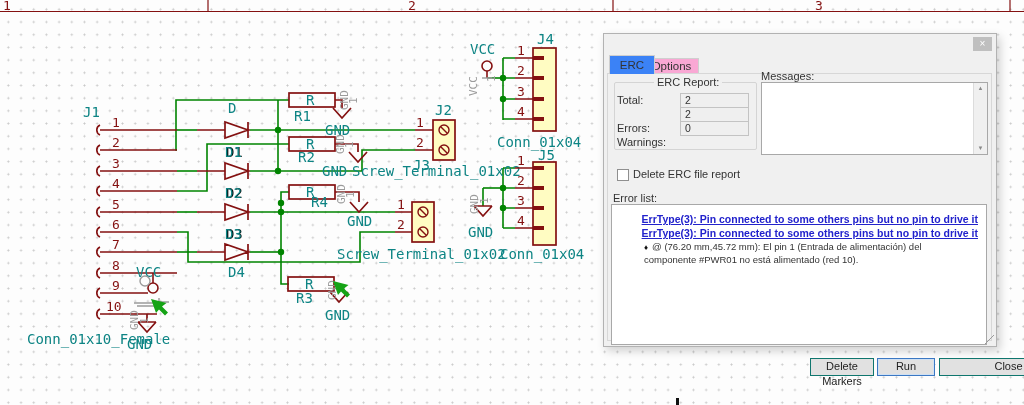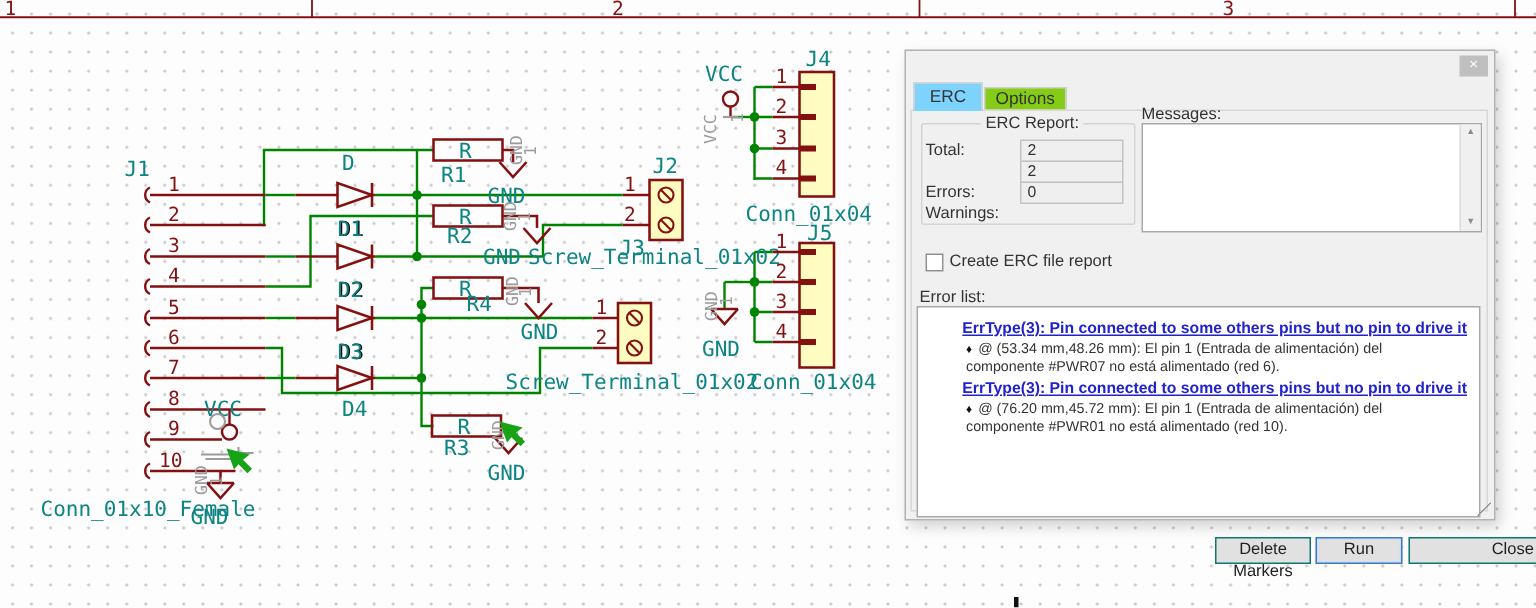"ERC" #tab-erc { background: #7dd3fc -> #3b82f6 }
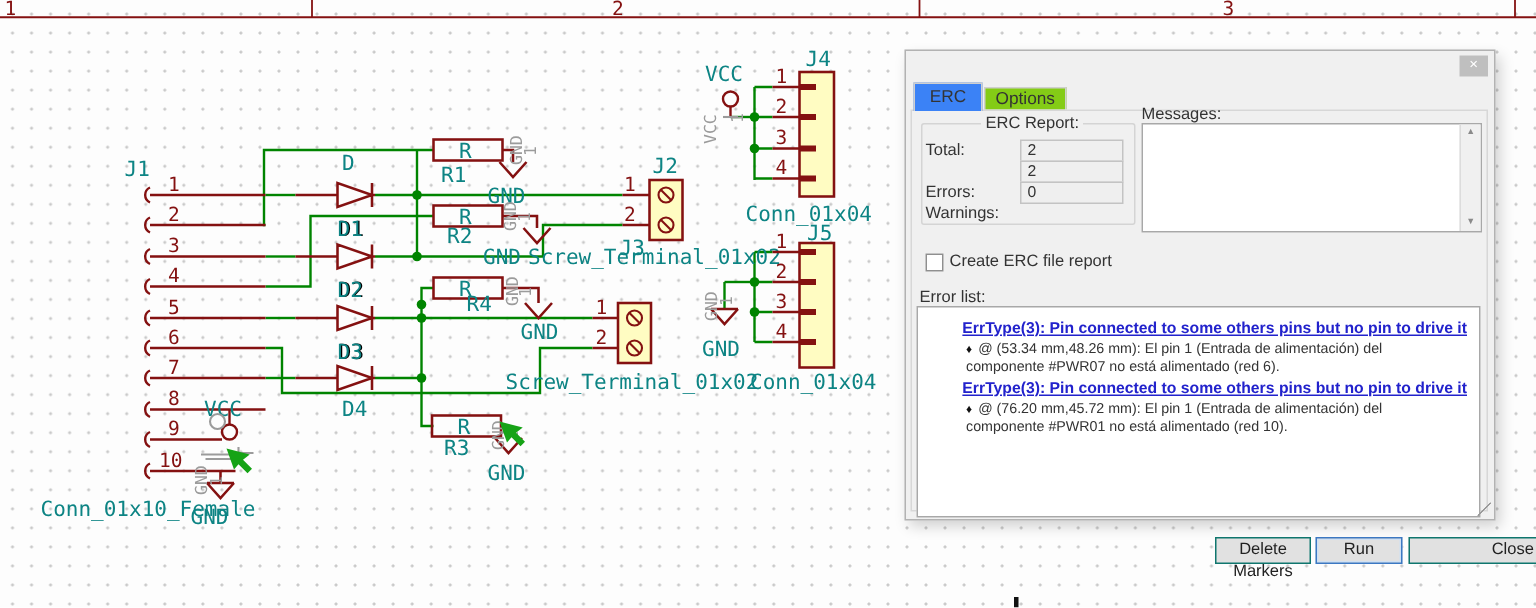"Options" #tab-options { background: #84cc16 -> #f9a8d4; left: 52px -> 40px }
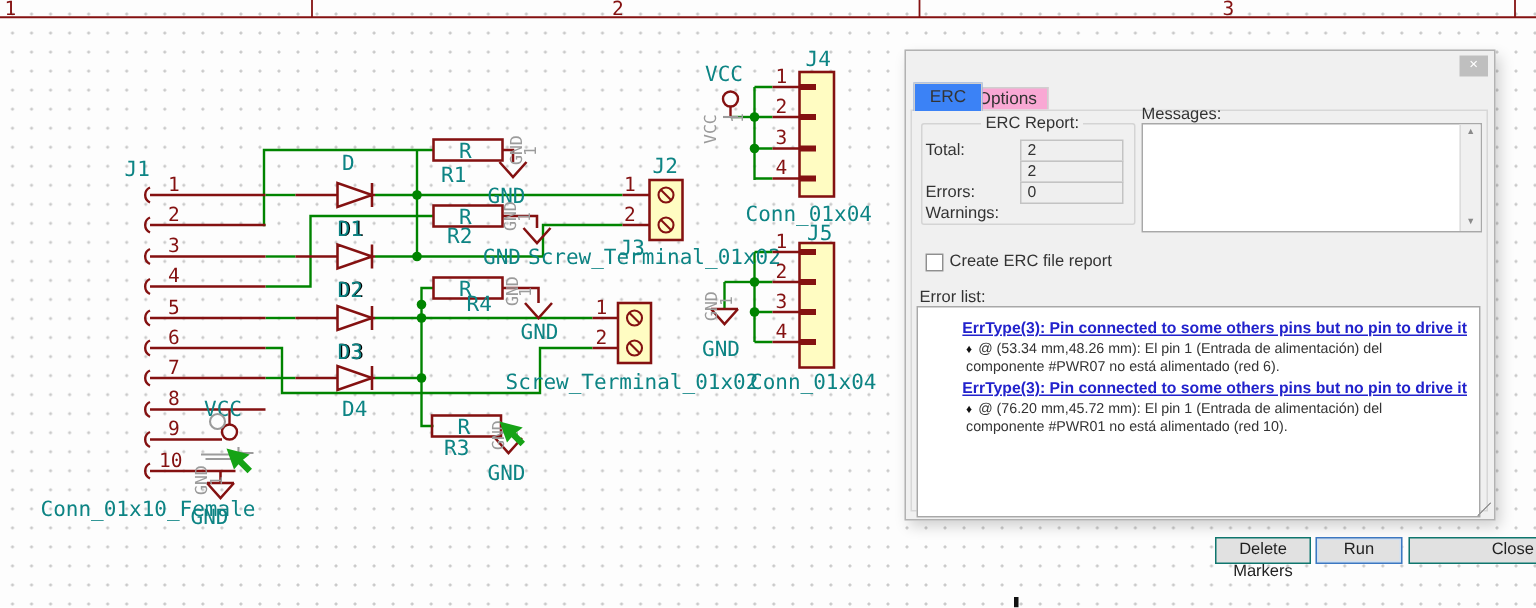"Create ERC file report" div { text: Create -> Delete }
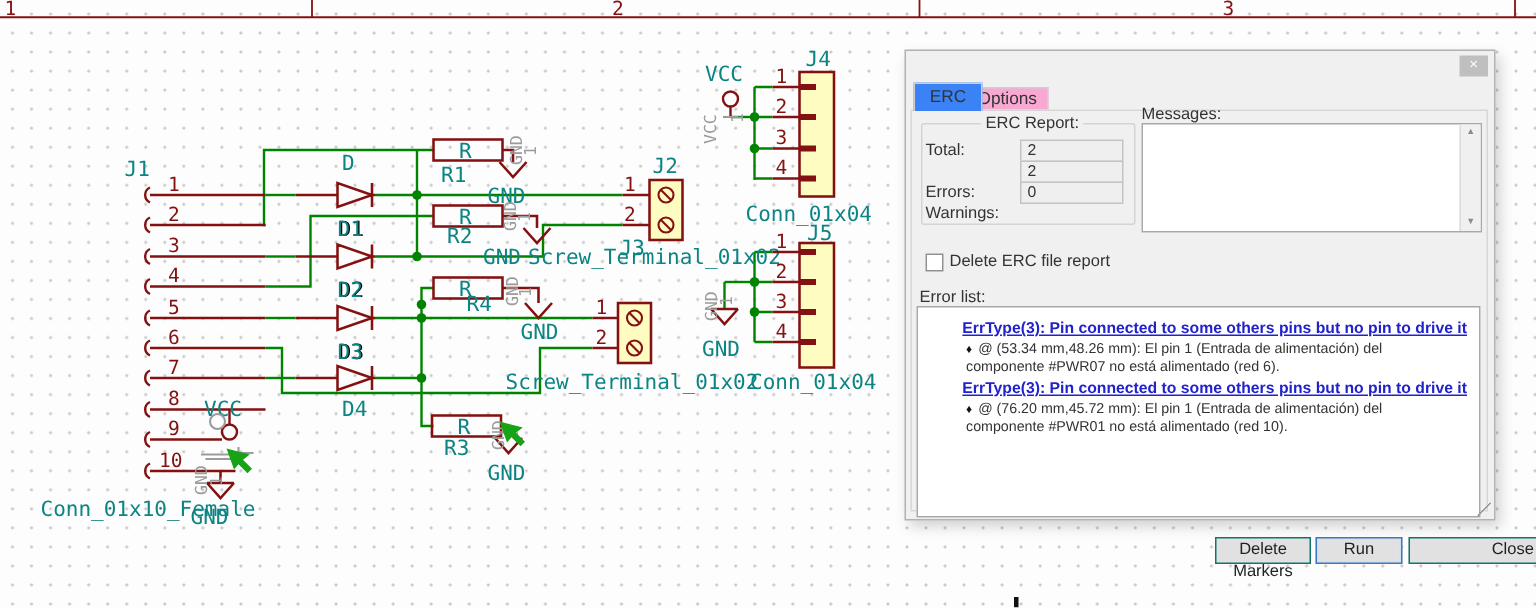"♦ @ (53.34 mm,48.26 mm):" div.err-detail { html: <div><span>♦</span><span>@ (53.34 mm,48.26 mm): El pin 1 (Entrada de alimentación) del componente #PWR07 no está alimentado (red 6).</span></div> -> none }
